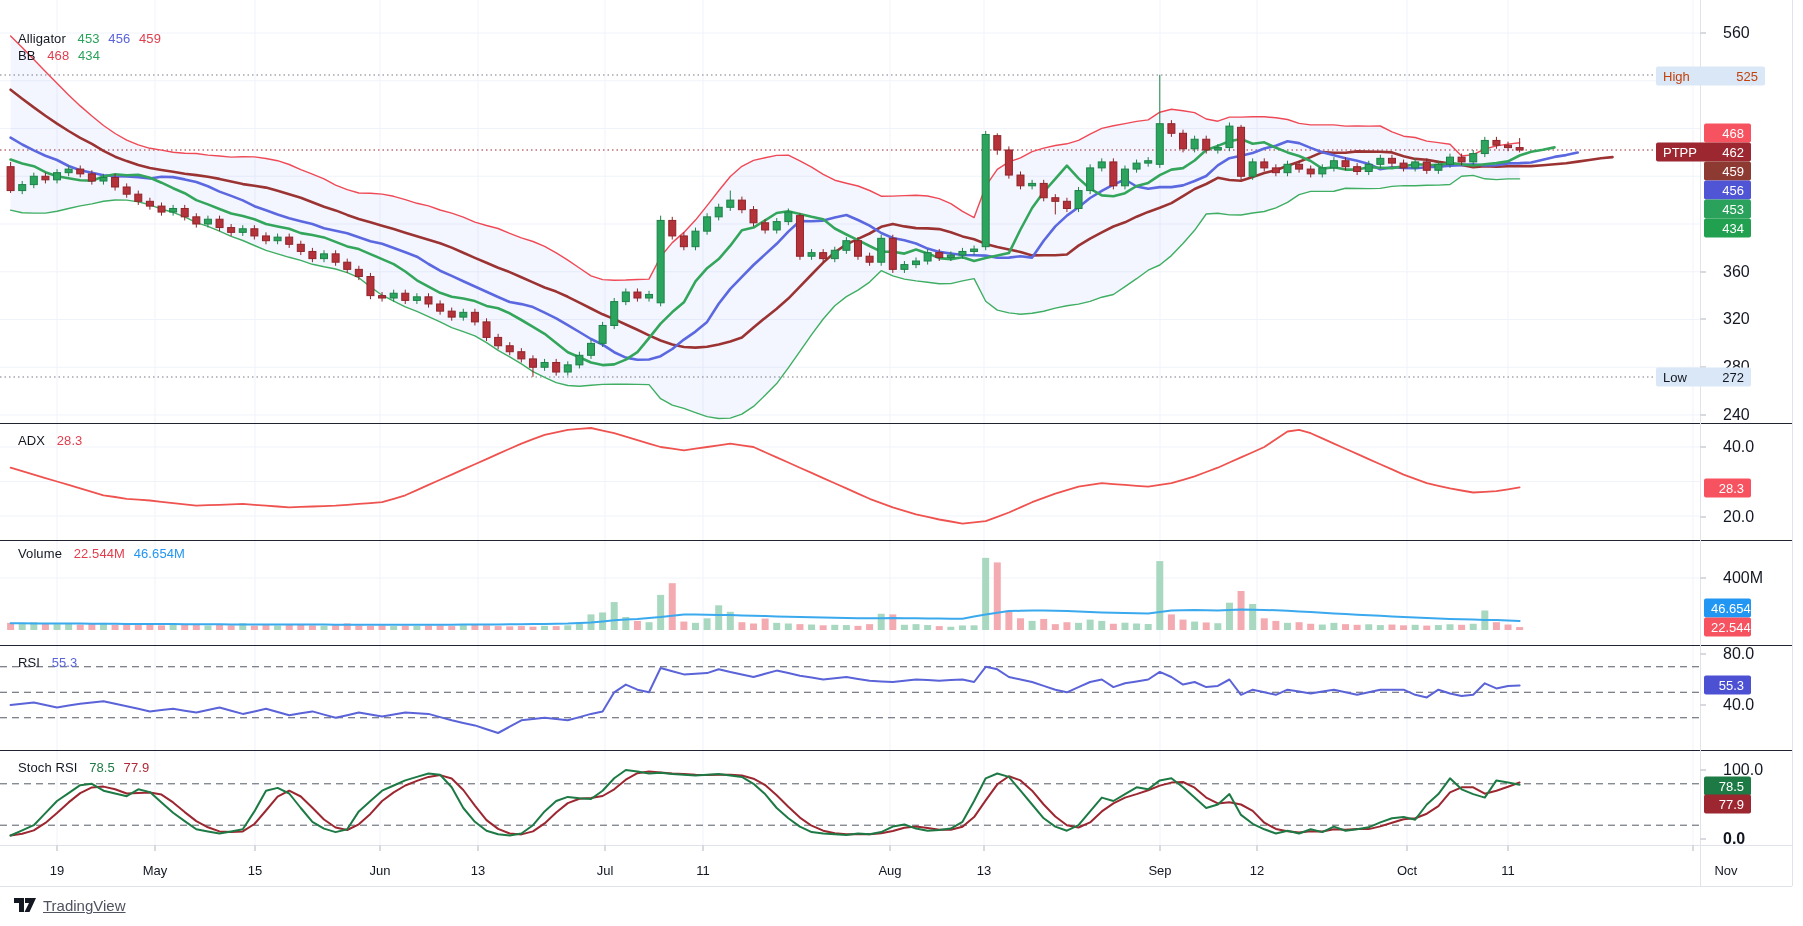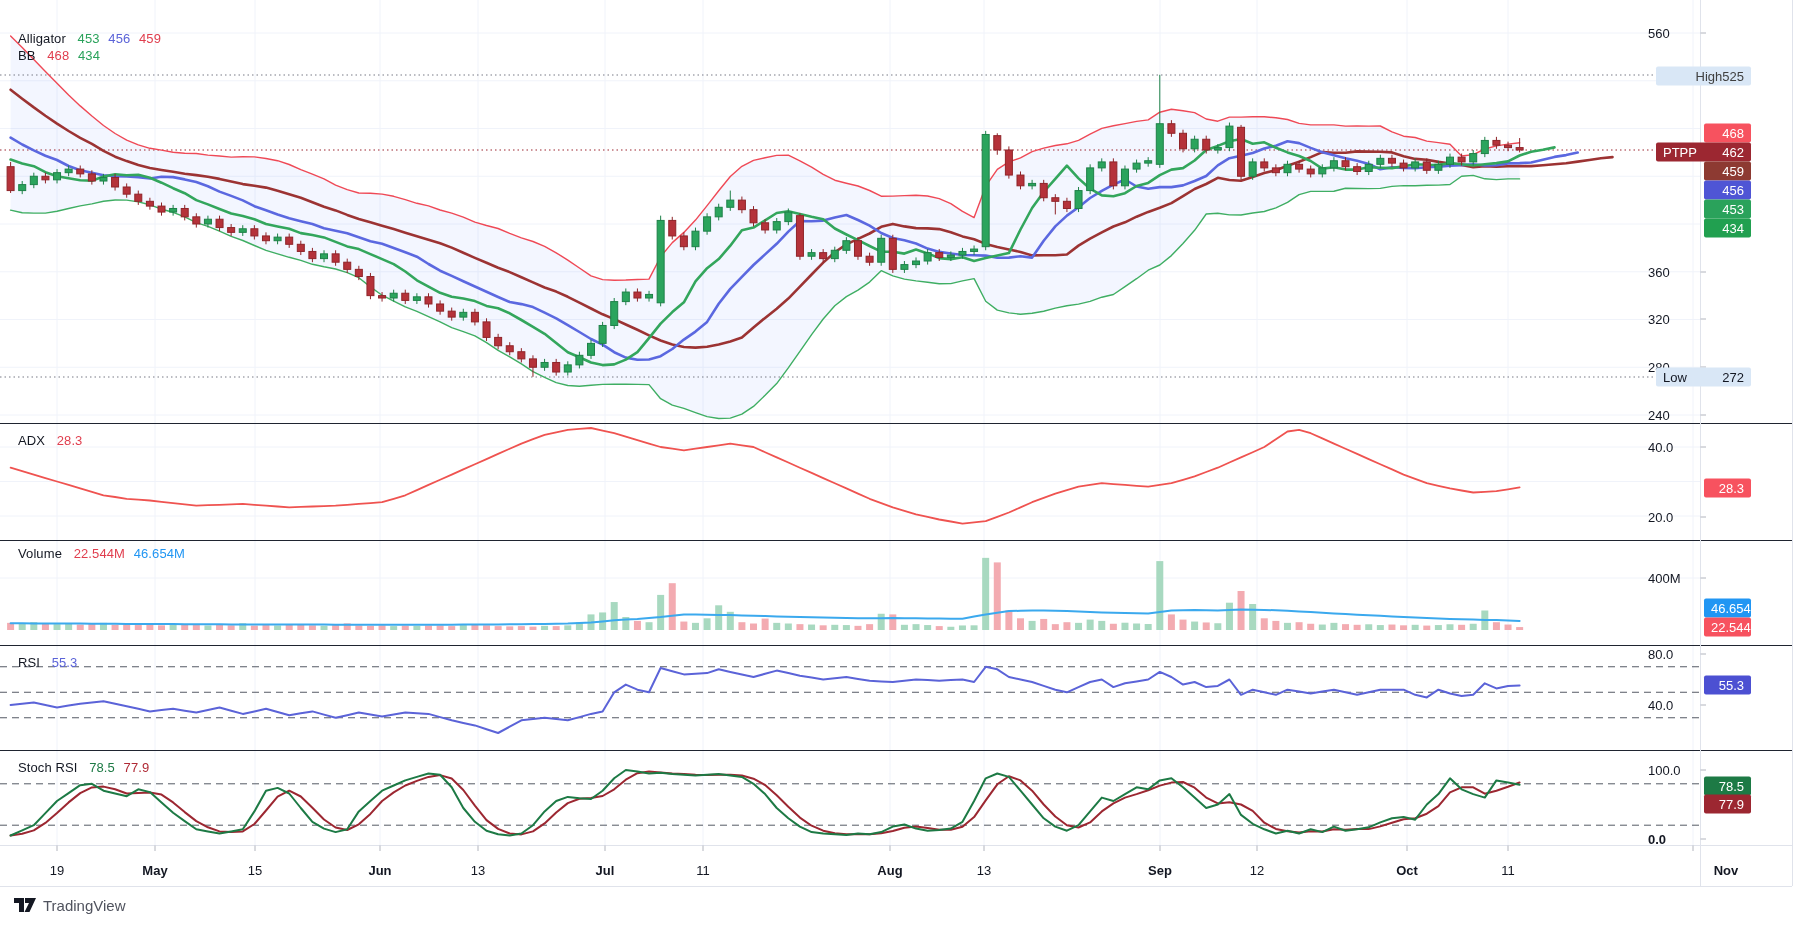"560" .tick { font-size: 13px -> 16px; left: 1648px -> 1723px }
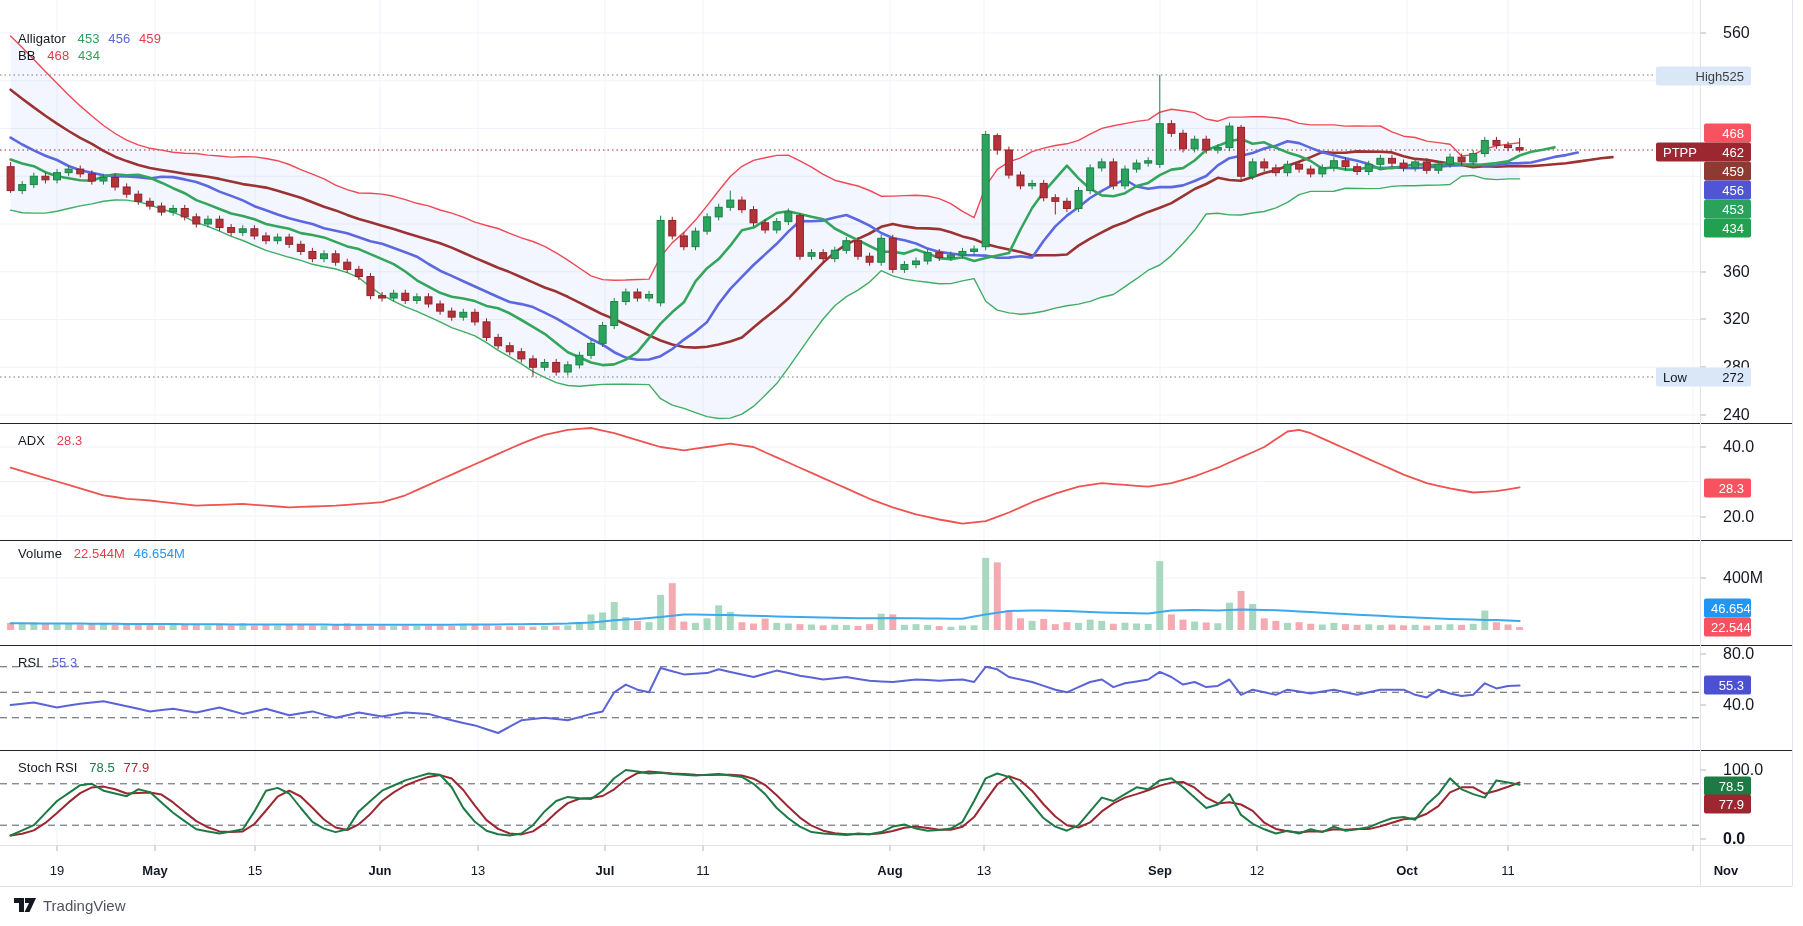"High" div.badge { color: #404040 -> #c2410c; justify-content: flex-end -> none; width: 95px -> 109px }
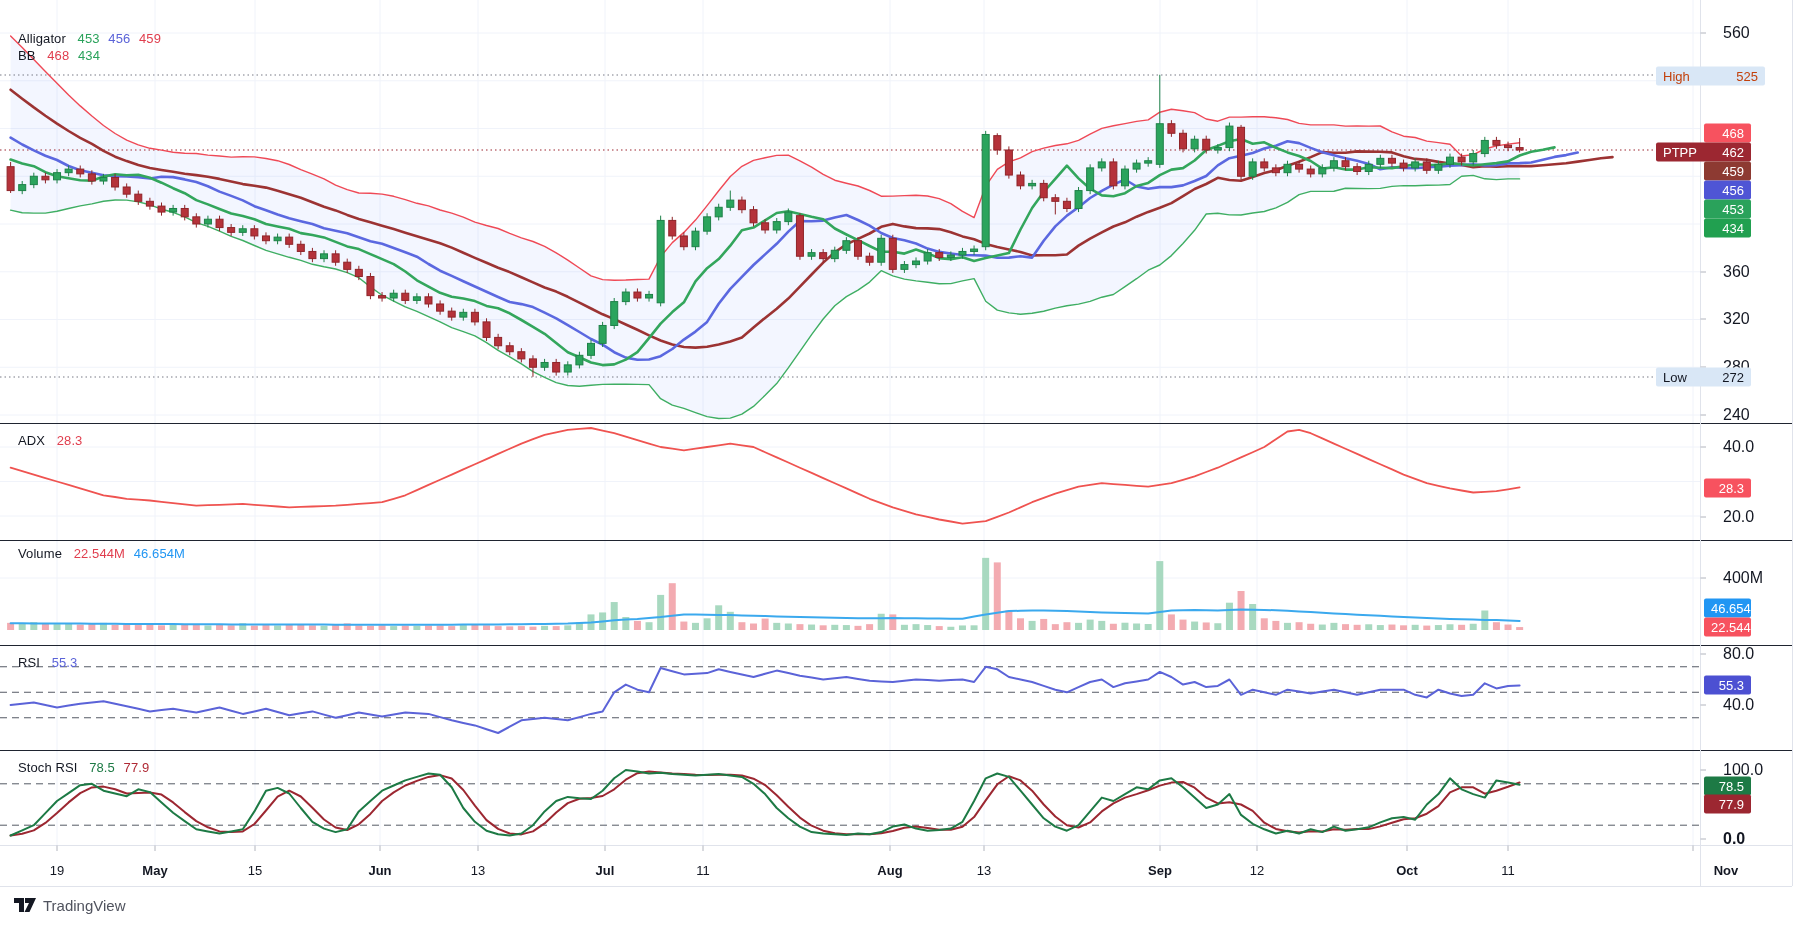"May" .taxis-label.bold { font-weight: 700 -> 400 }
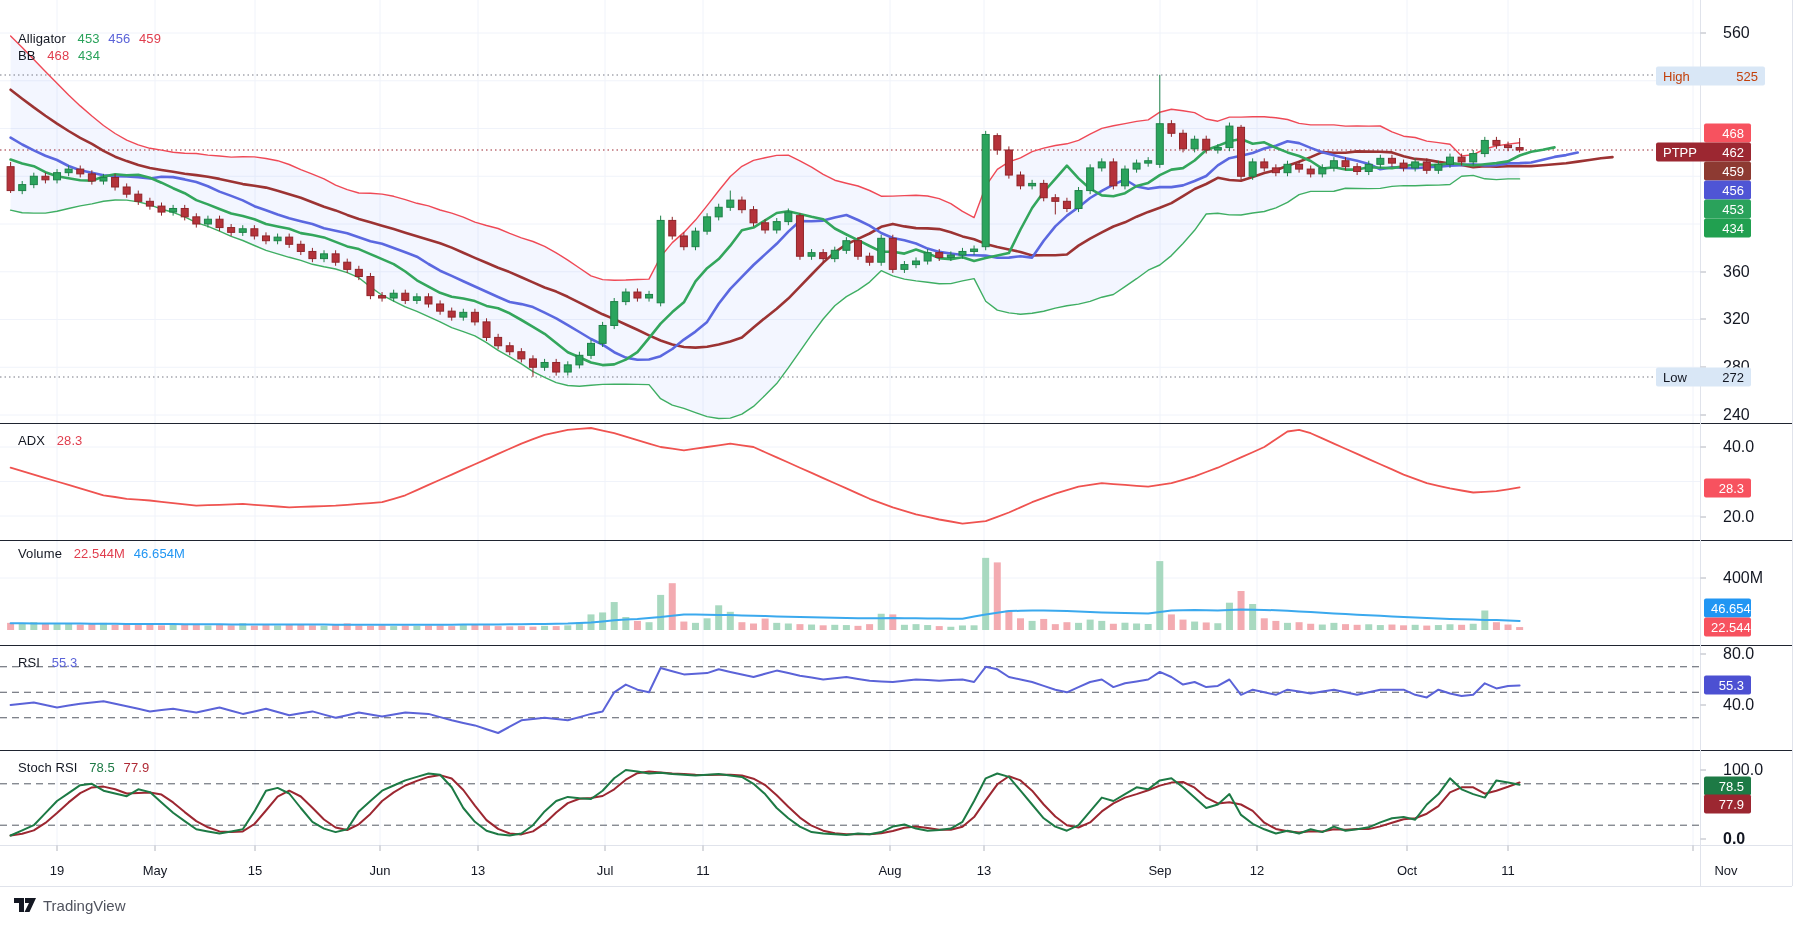"TradingView" #footer .brand { text-decoration: none -> underline }
